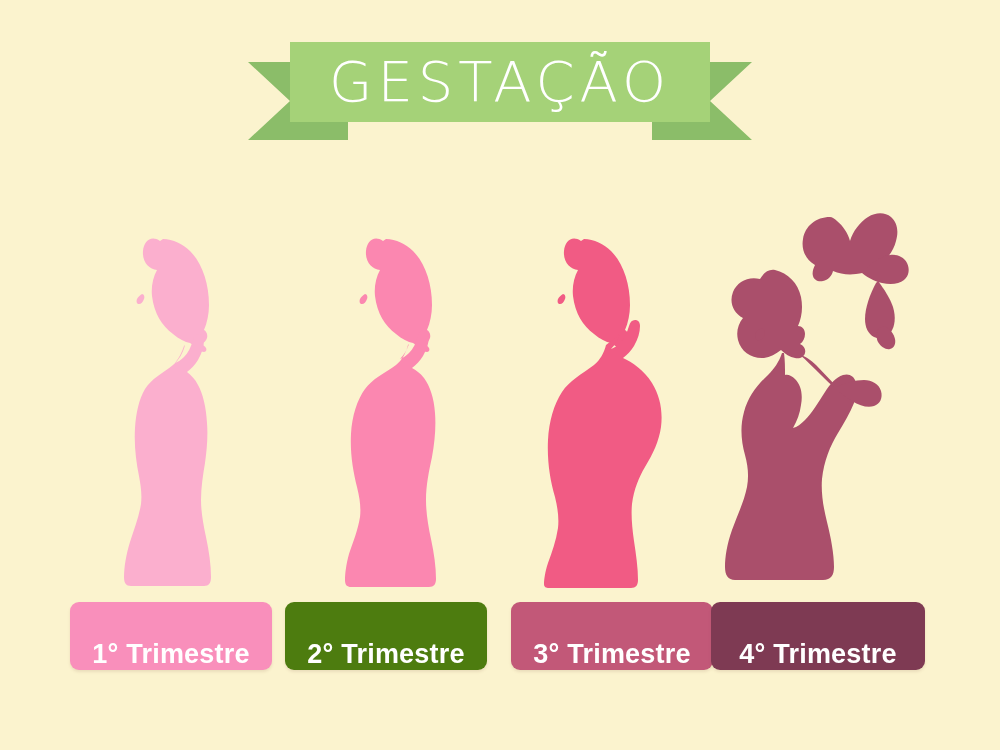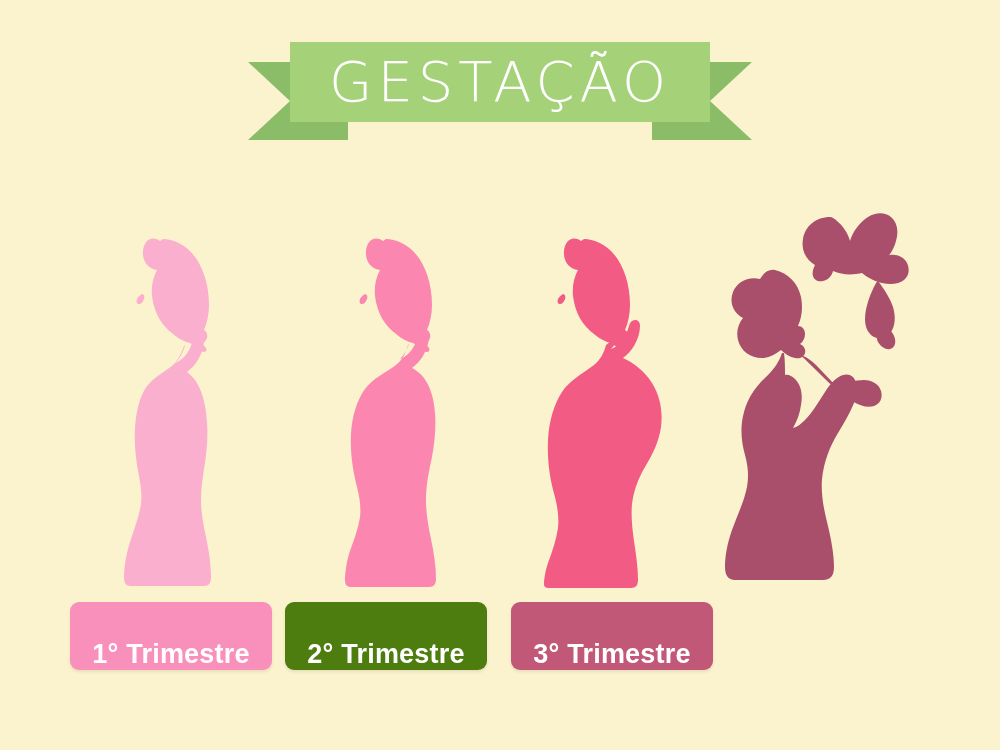"4° Trimestre" div.label-box { html: none -> <div> <span>4° Trimestre</span> </div> }
